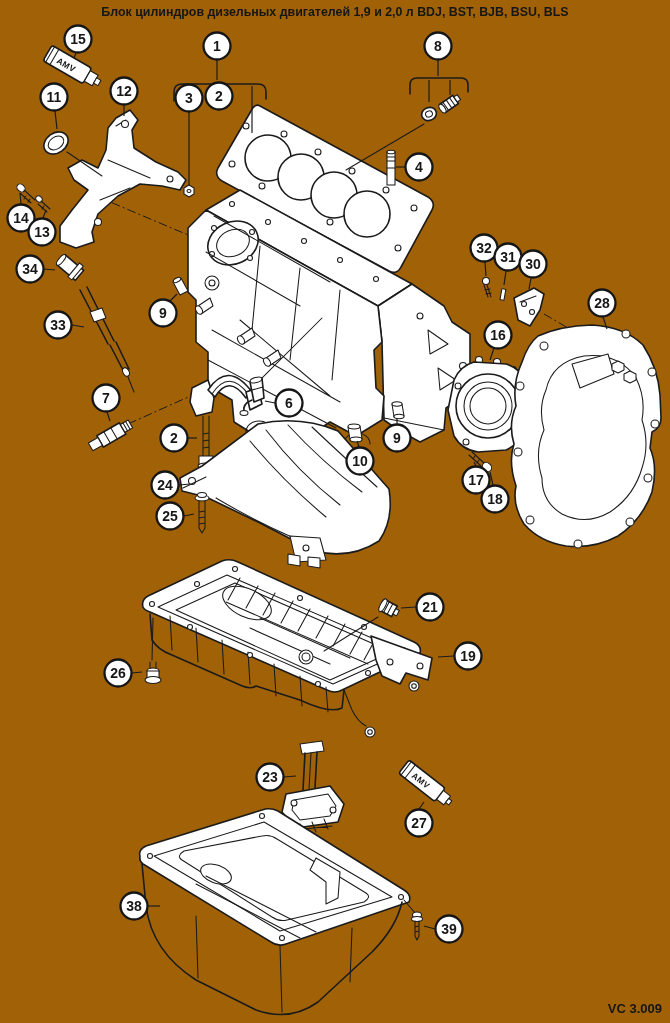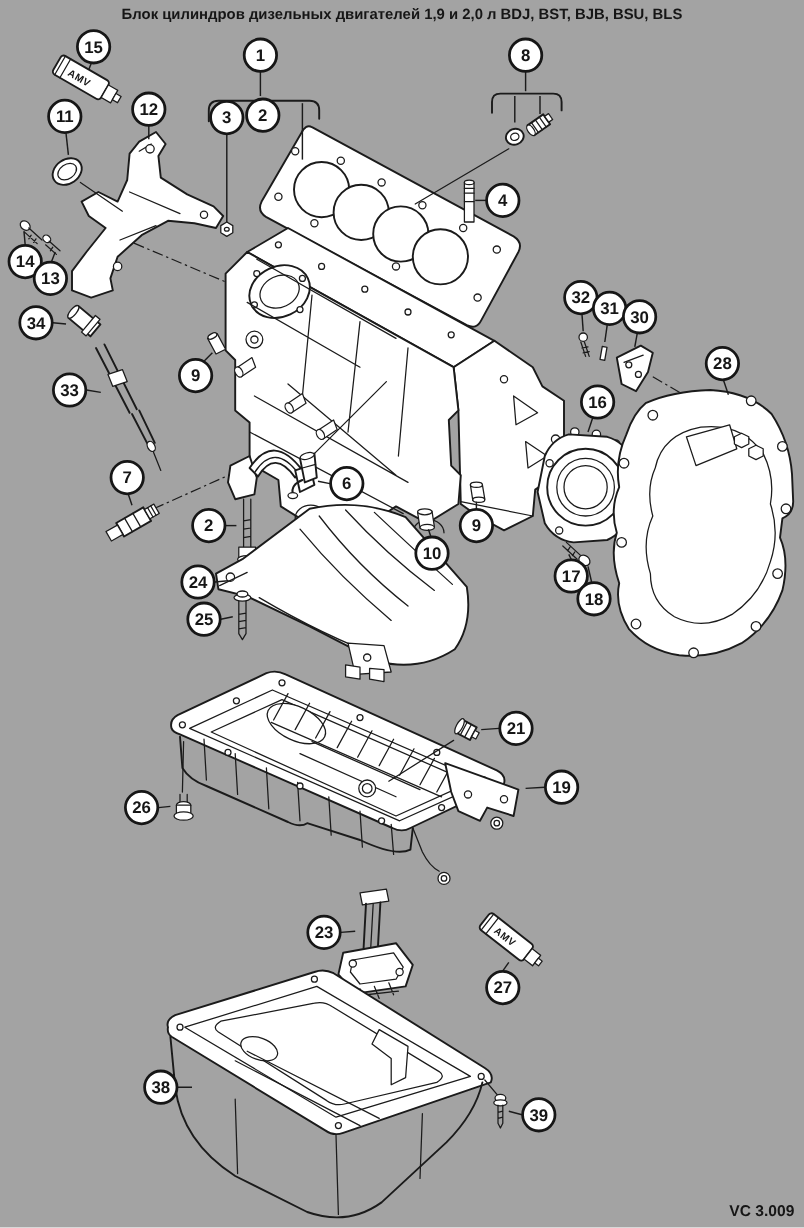"Блок цилиндров дизельных двигателей 1,9" #page { background: #a3a3a3 -> #a16207 }
